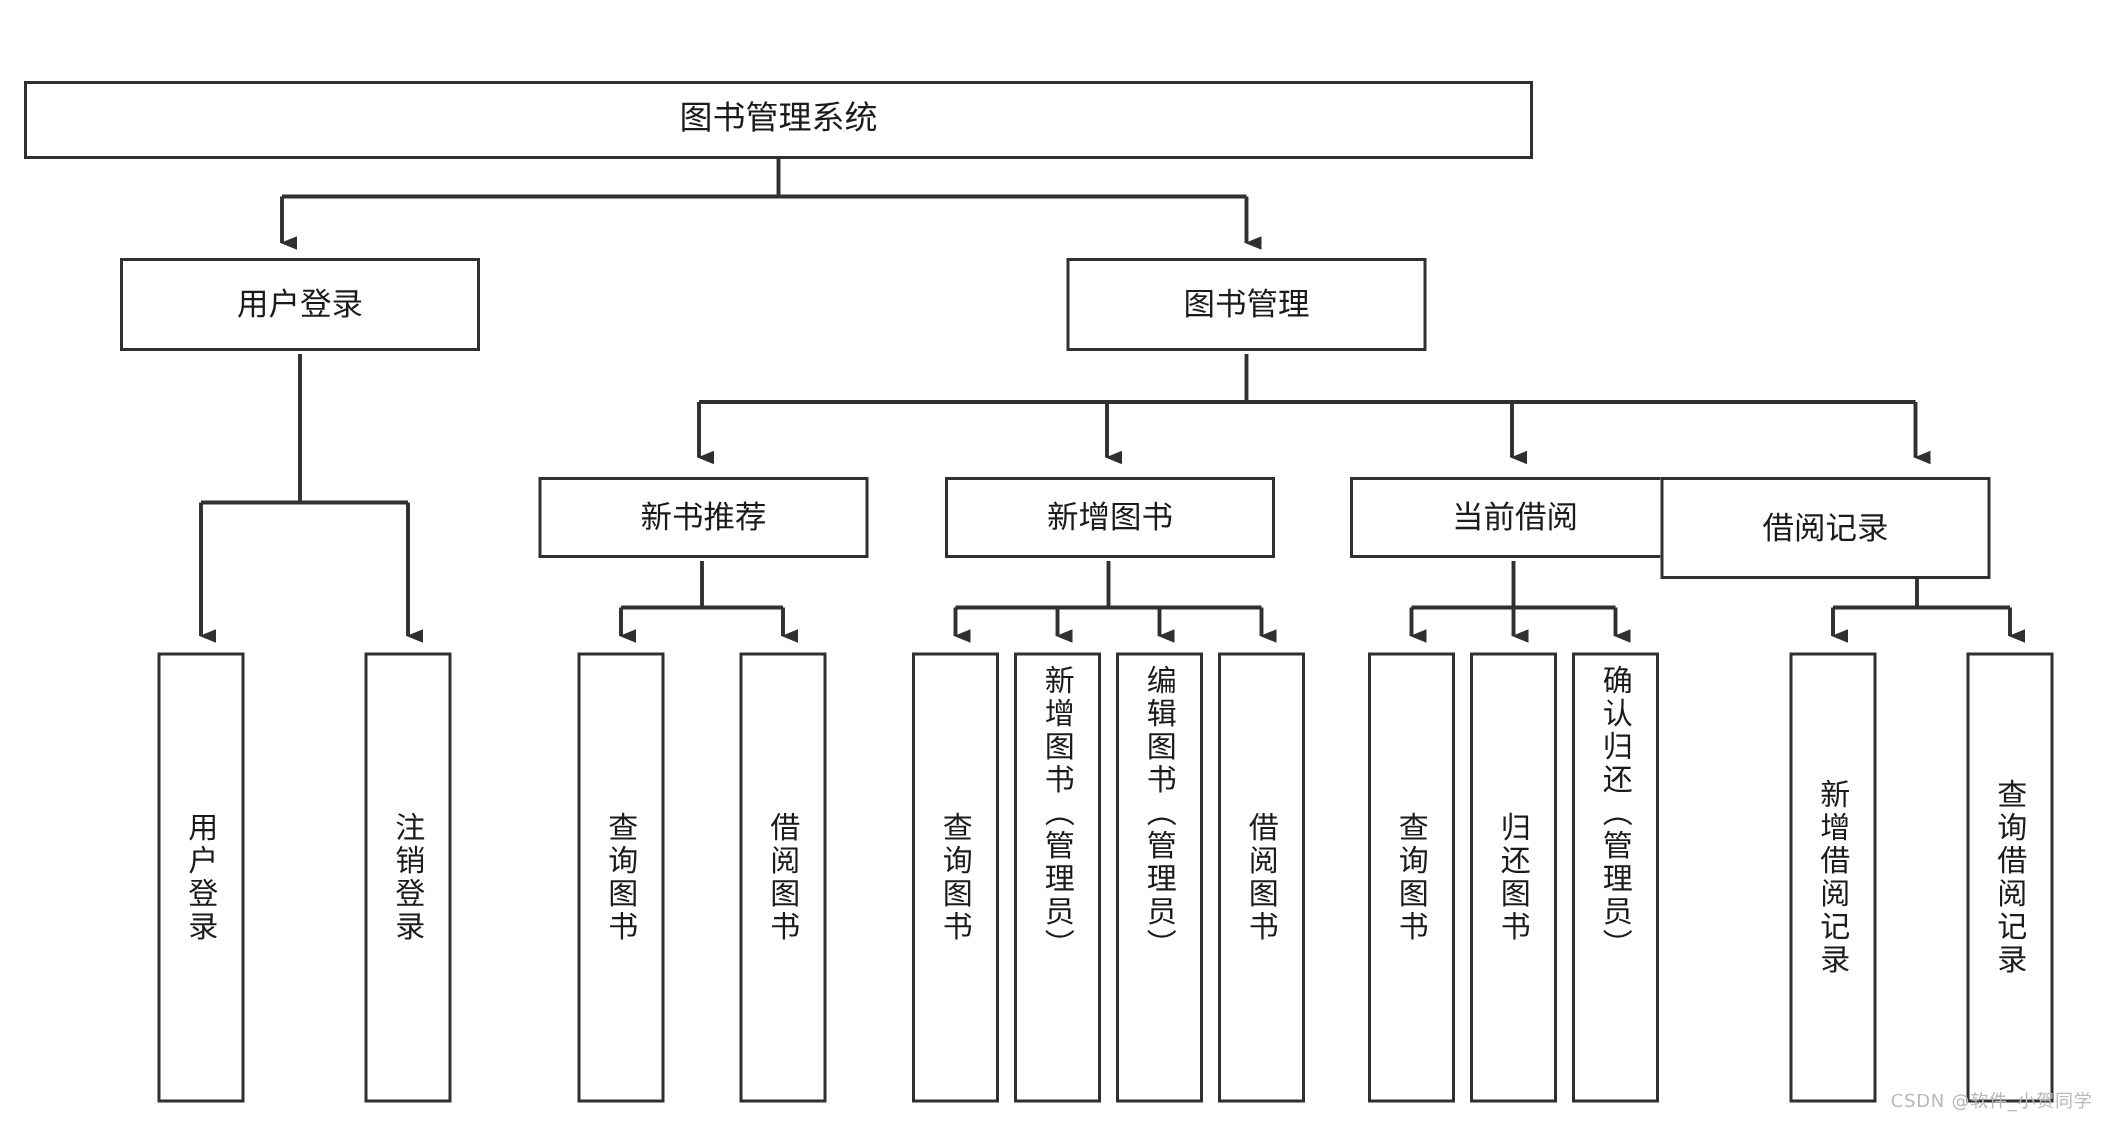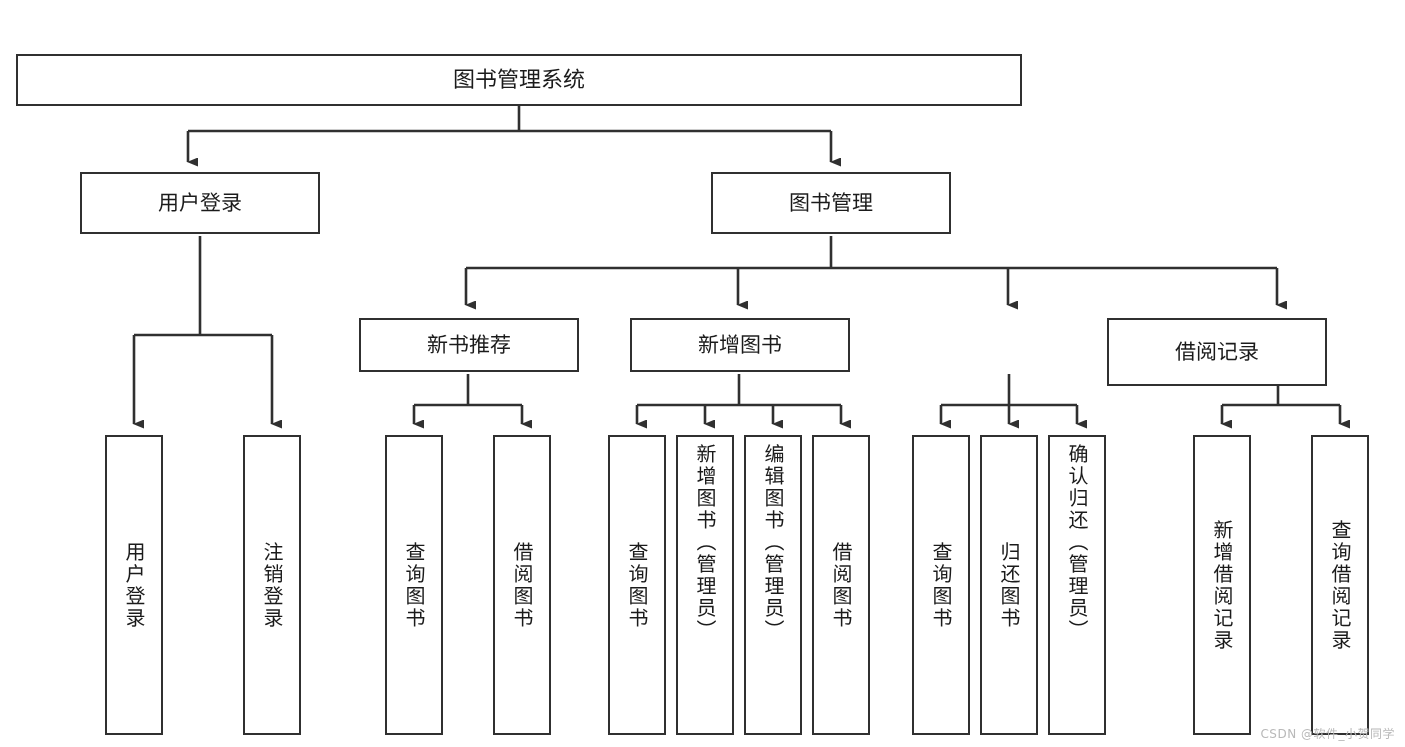"当前借阅" div.node { html: none -> <div> <span>当前借阅</span> </div> }
